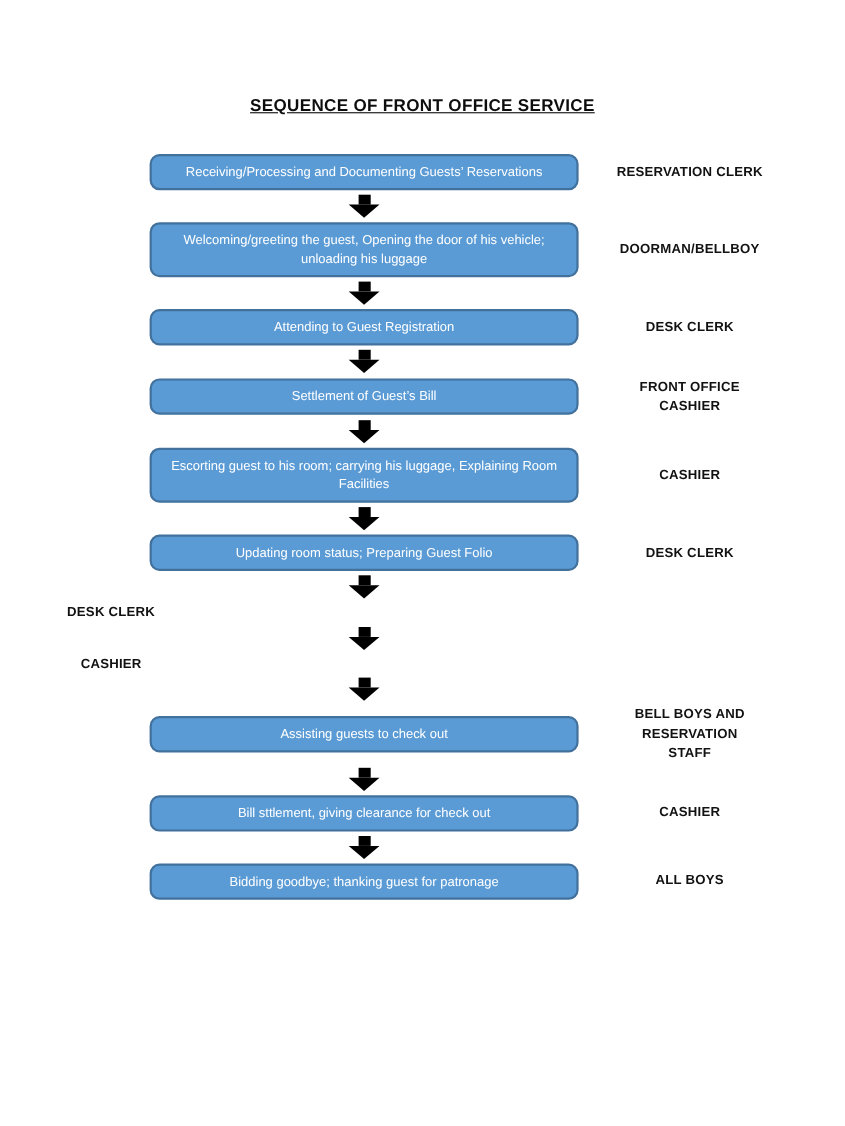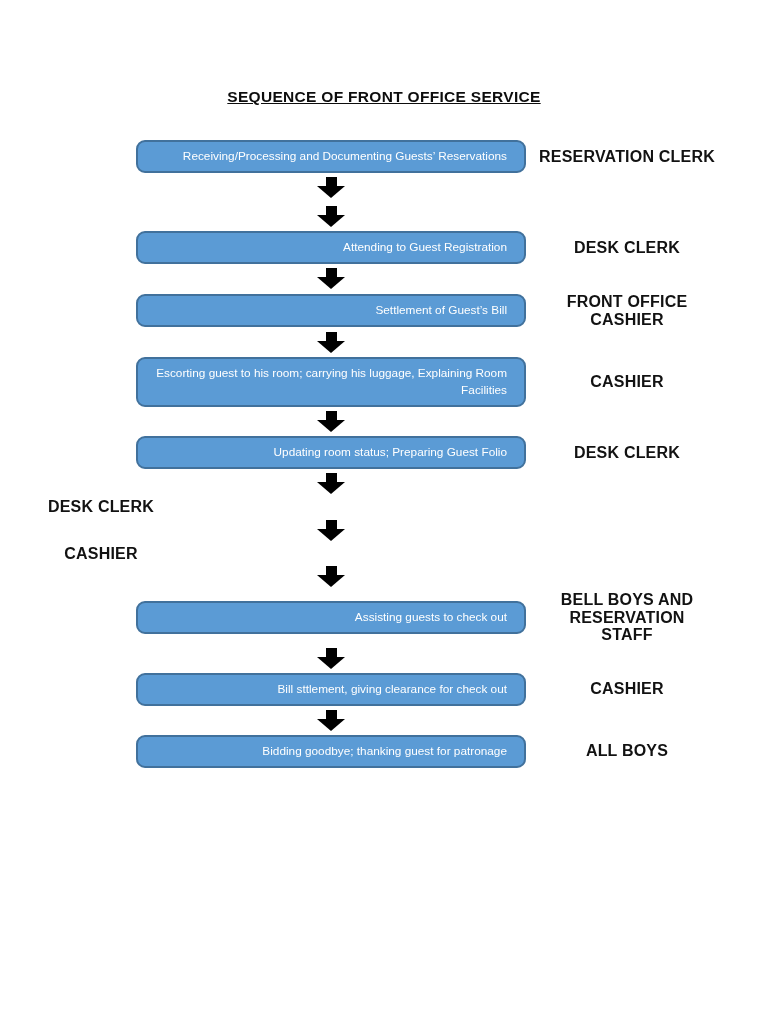"Receiving/Processing and Documenting" .box { text-align: right -> center }
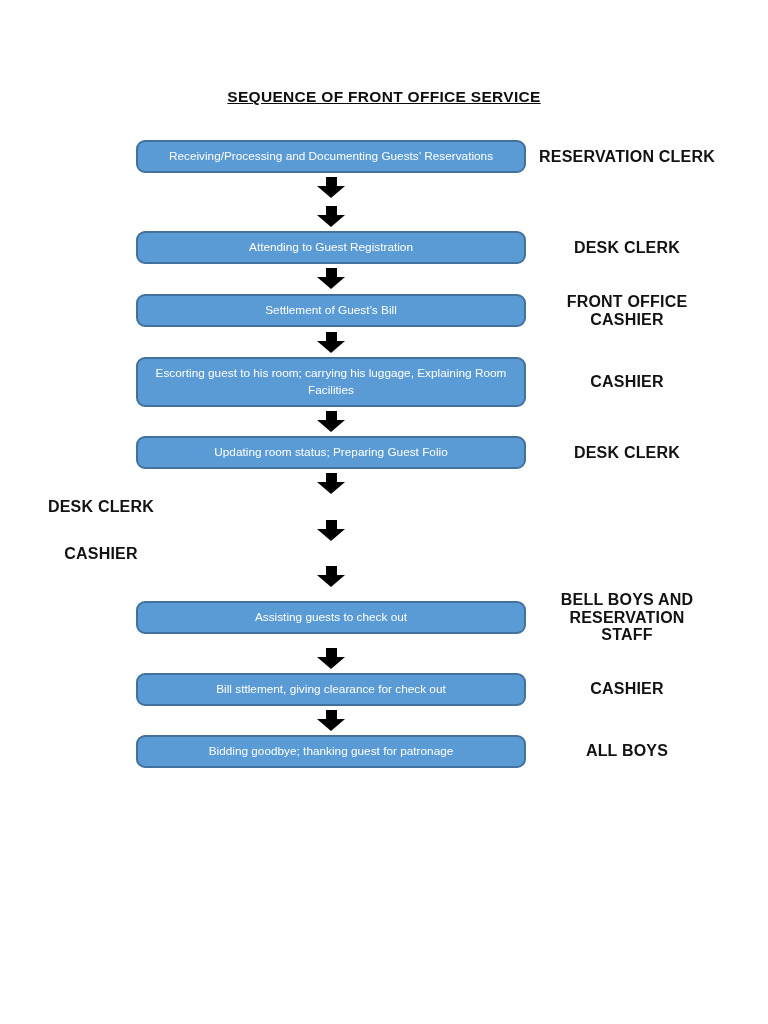"RESERVATION CLERK" .role { font-size: 16px -> 12px }
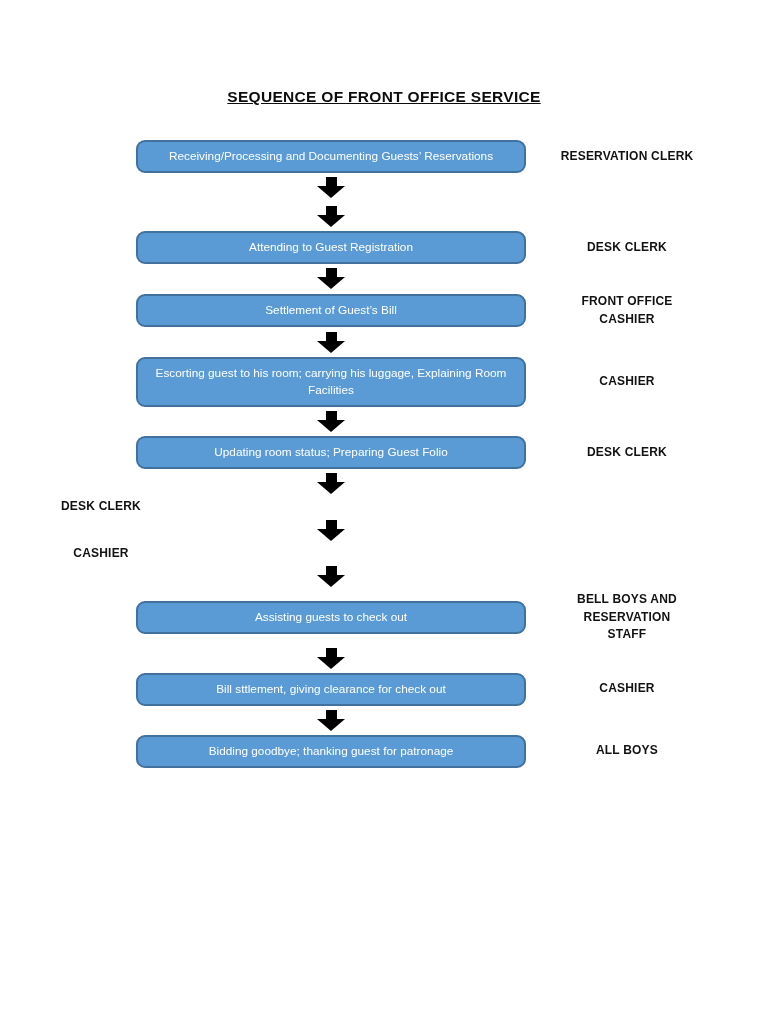"Welcoming/greeting the guest, Opening" div.row { html: none -> <div> <div>Welcoming/greeting the guest, Opening the door of his vehicle; unloading his luggage</div> <div> <span>DOORMAN/BELLBOY</span> </div> </div> }
